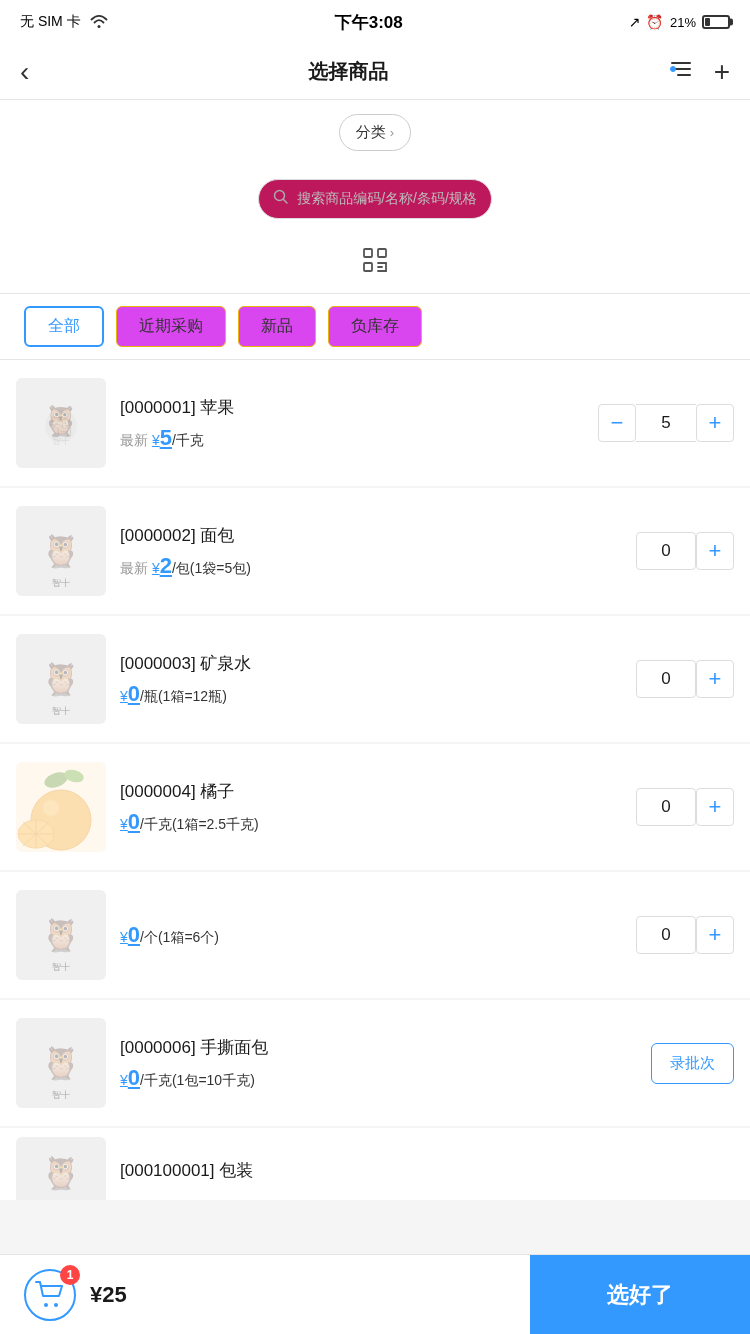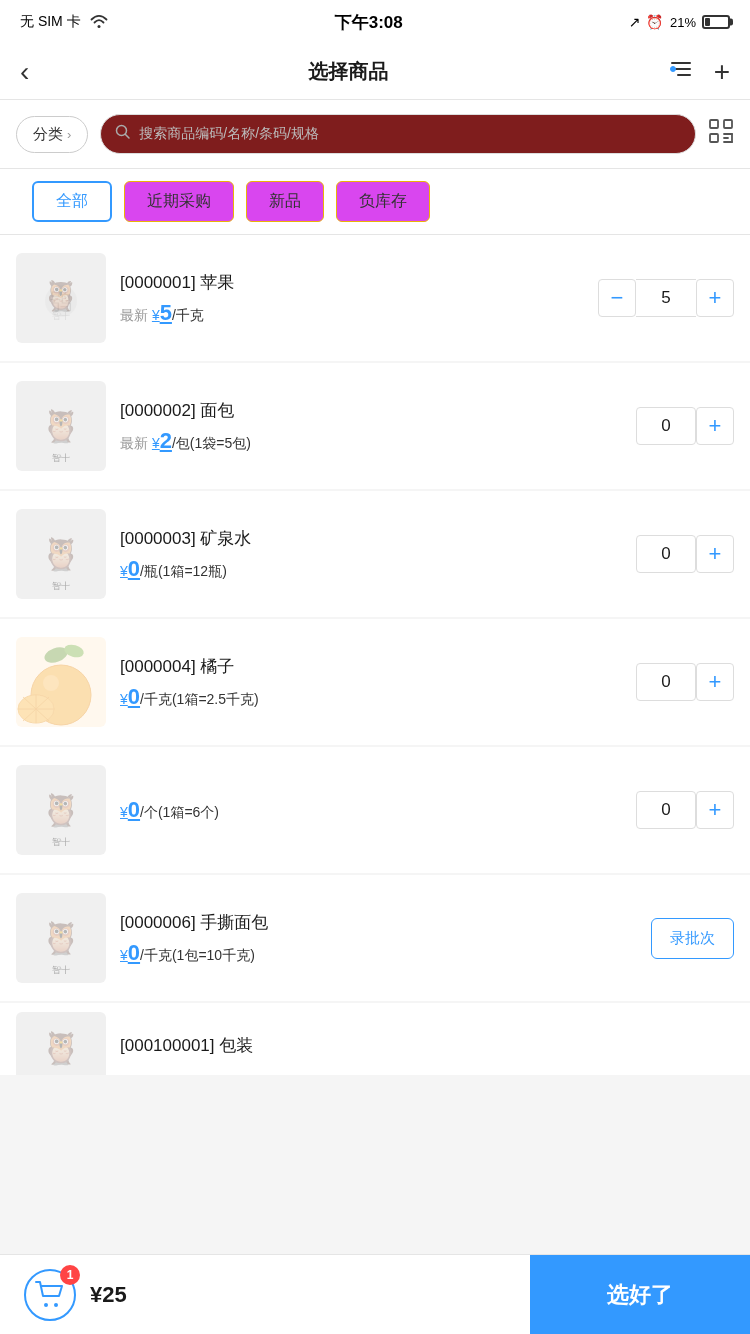"分类" .toolbar { flex-direction: none -> column; gap: 12px -> 28px }
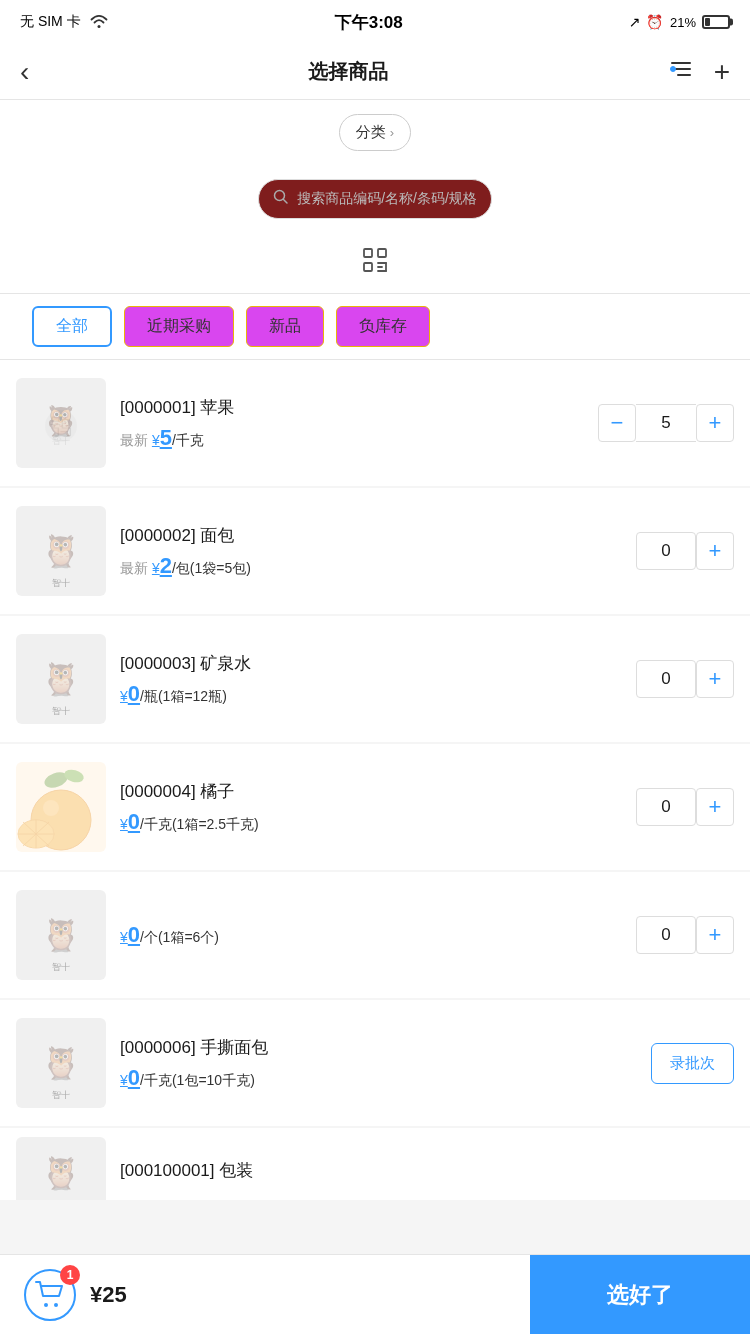"搜索商品编码/名称/条码/规格" .search-bar { background: #7f1d1d -> #be185d }
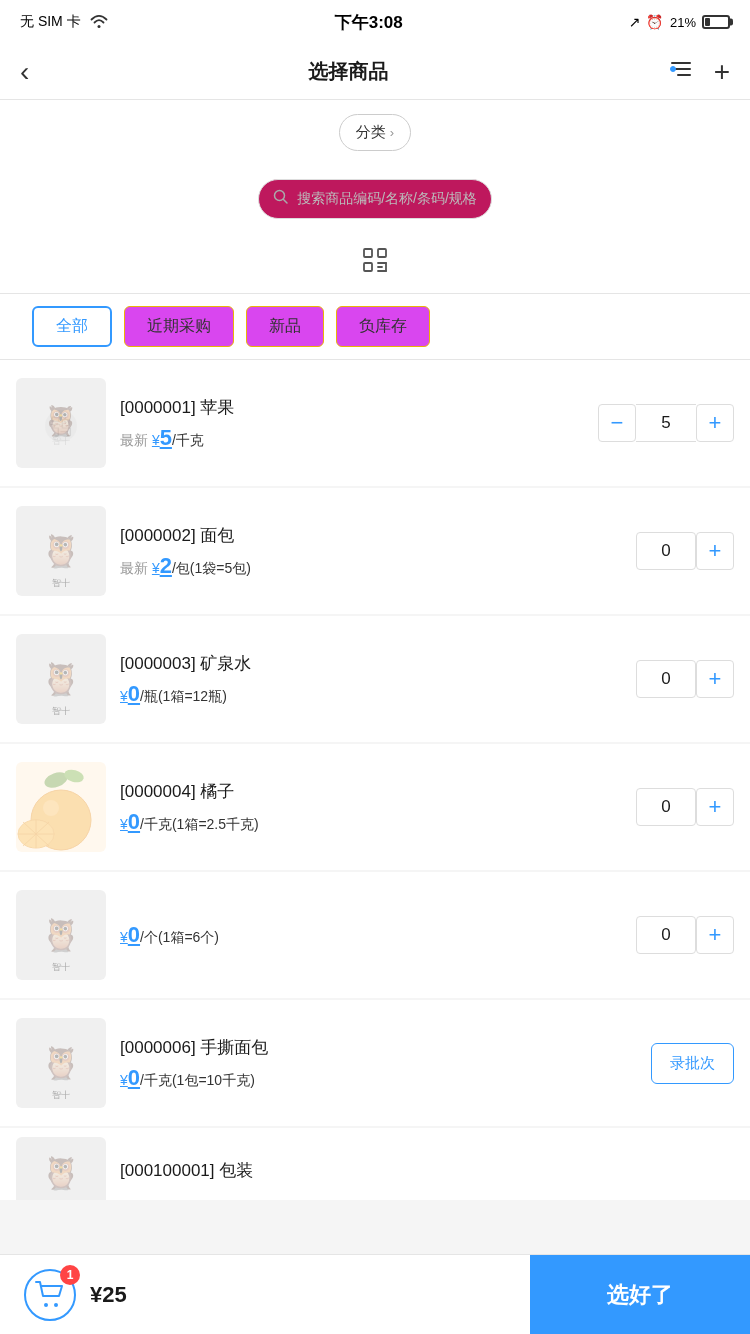"全部" .filter-tabs { padding: 12px 32px -> 12px 24px }
